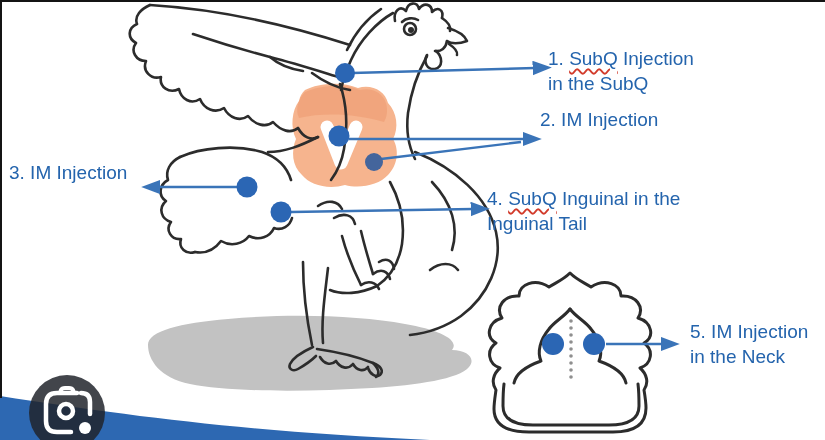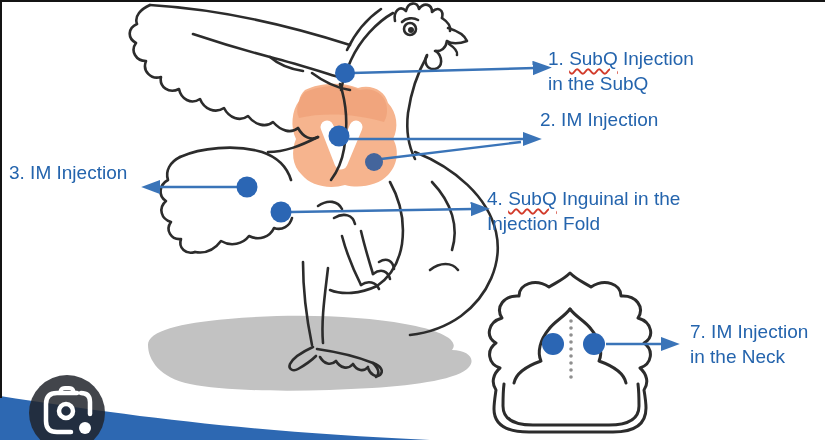"Injection Fold" div { text: Injection Fold -> Inguinal Tail }
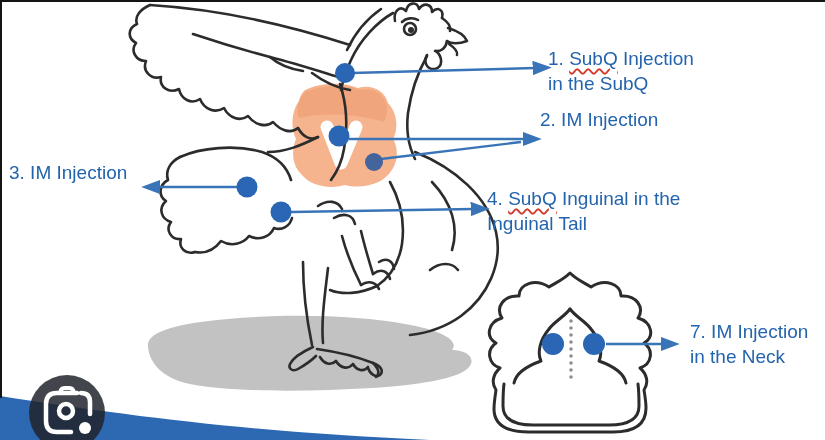"7. IM Injection" div { text: 7 -> 5 }
